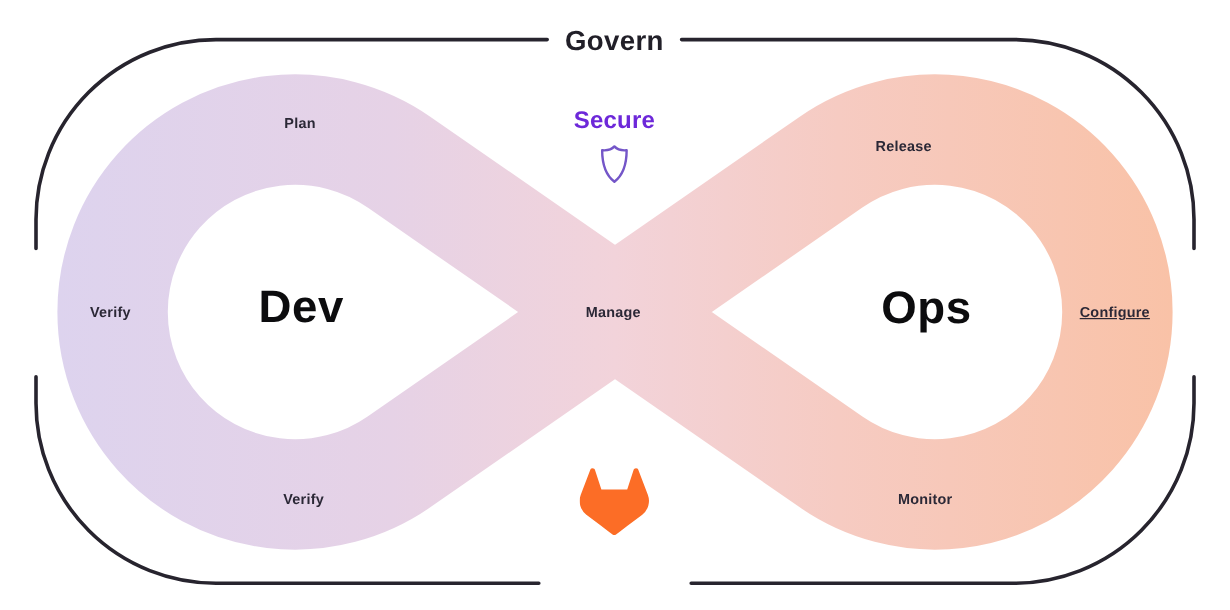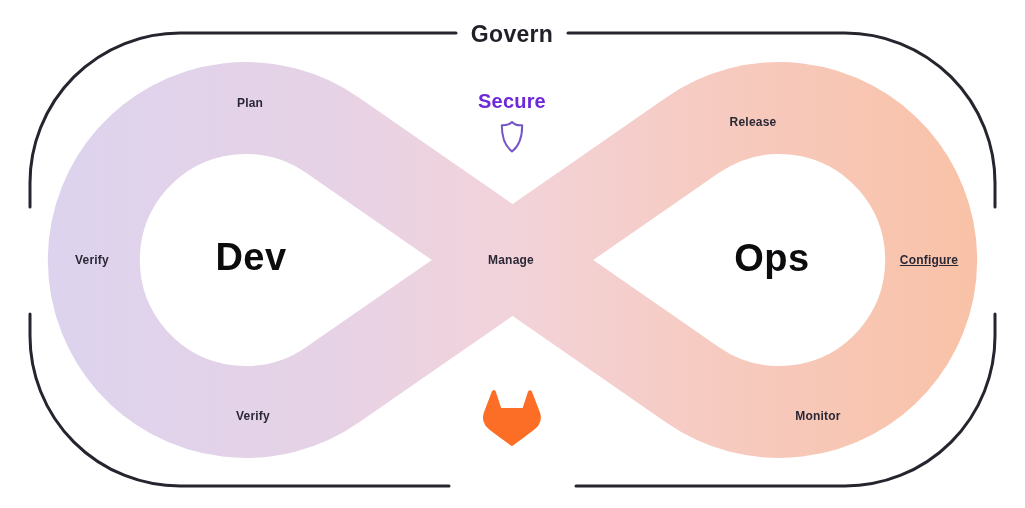"Monitor" div.label { margin-left: 47px -> none }
